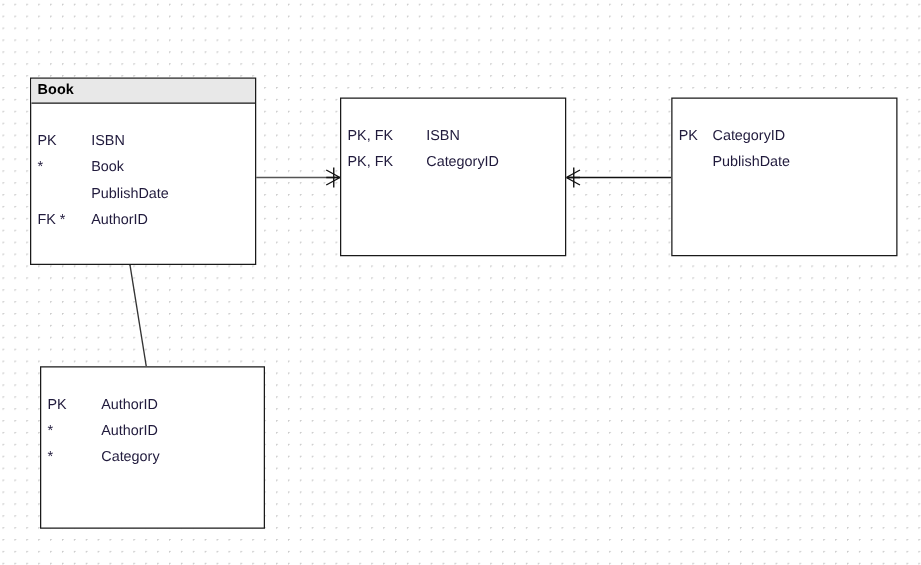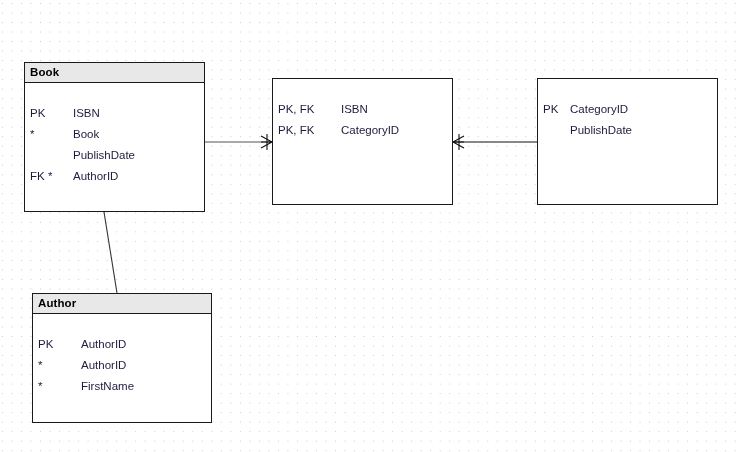"Author" div.entity-header { html: <div>Author</div> -> none }
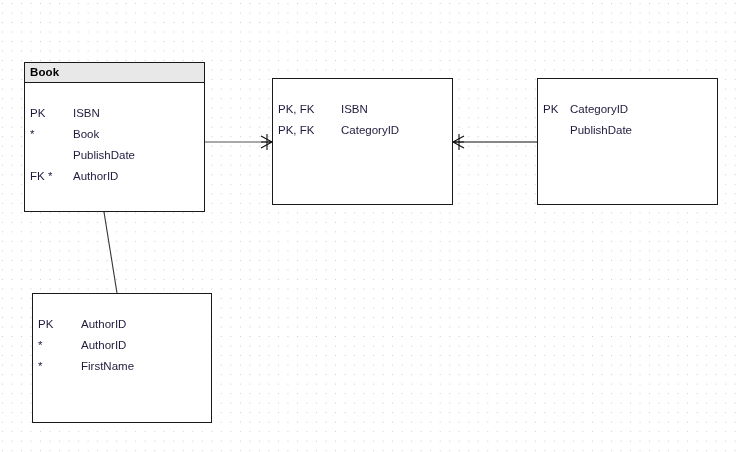"FirstName" span.attr-name { text: FirstName -> Category }
